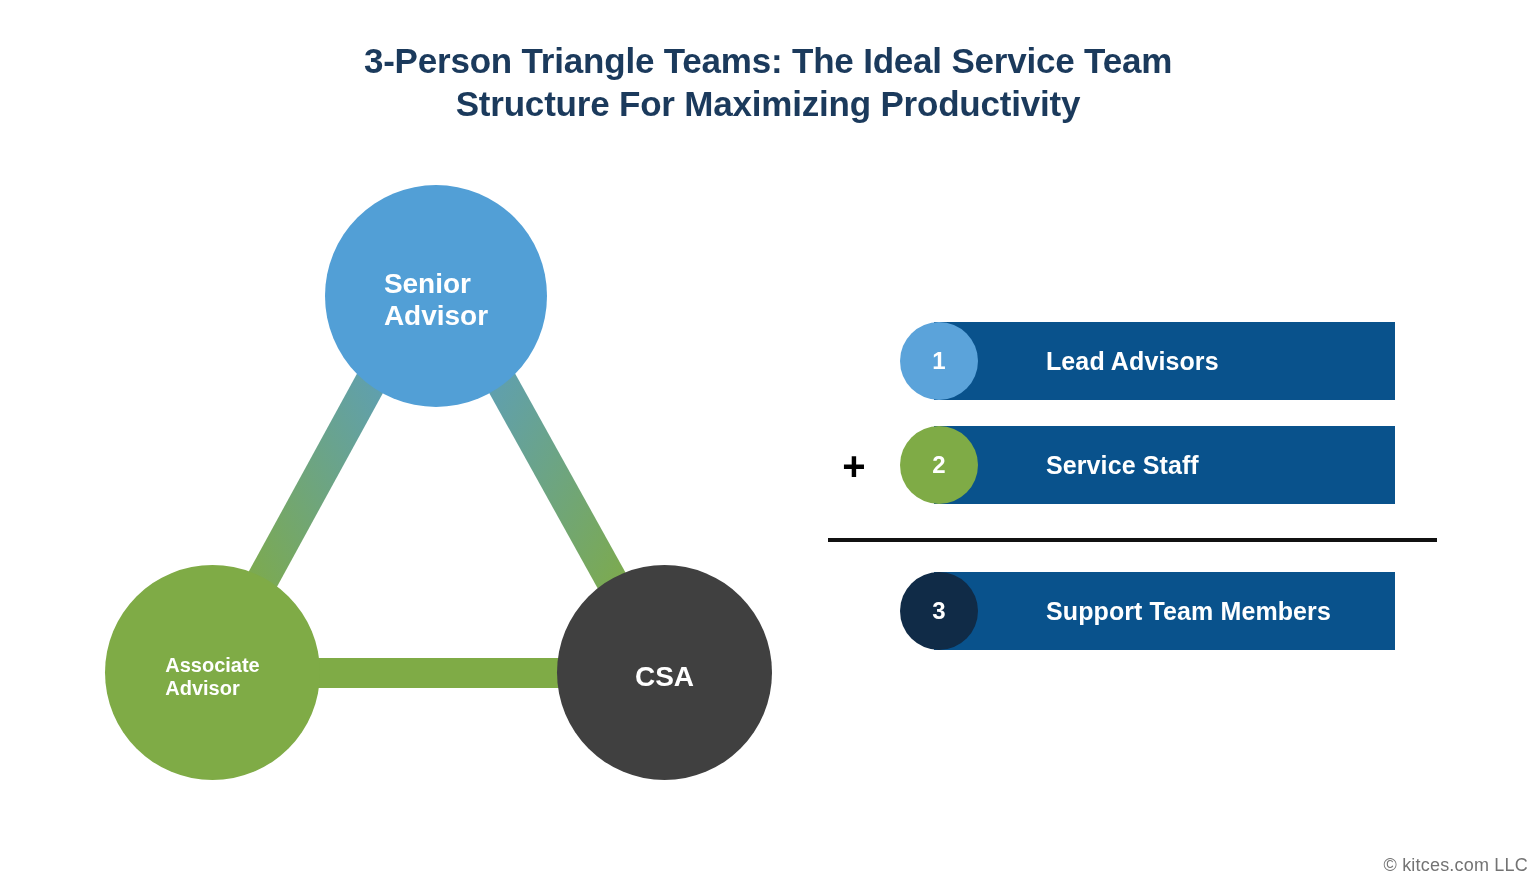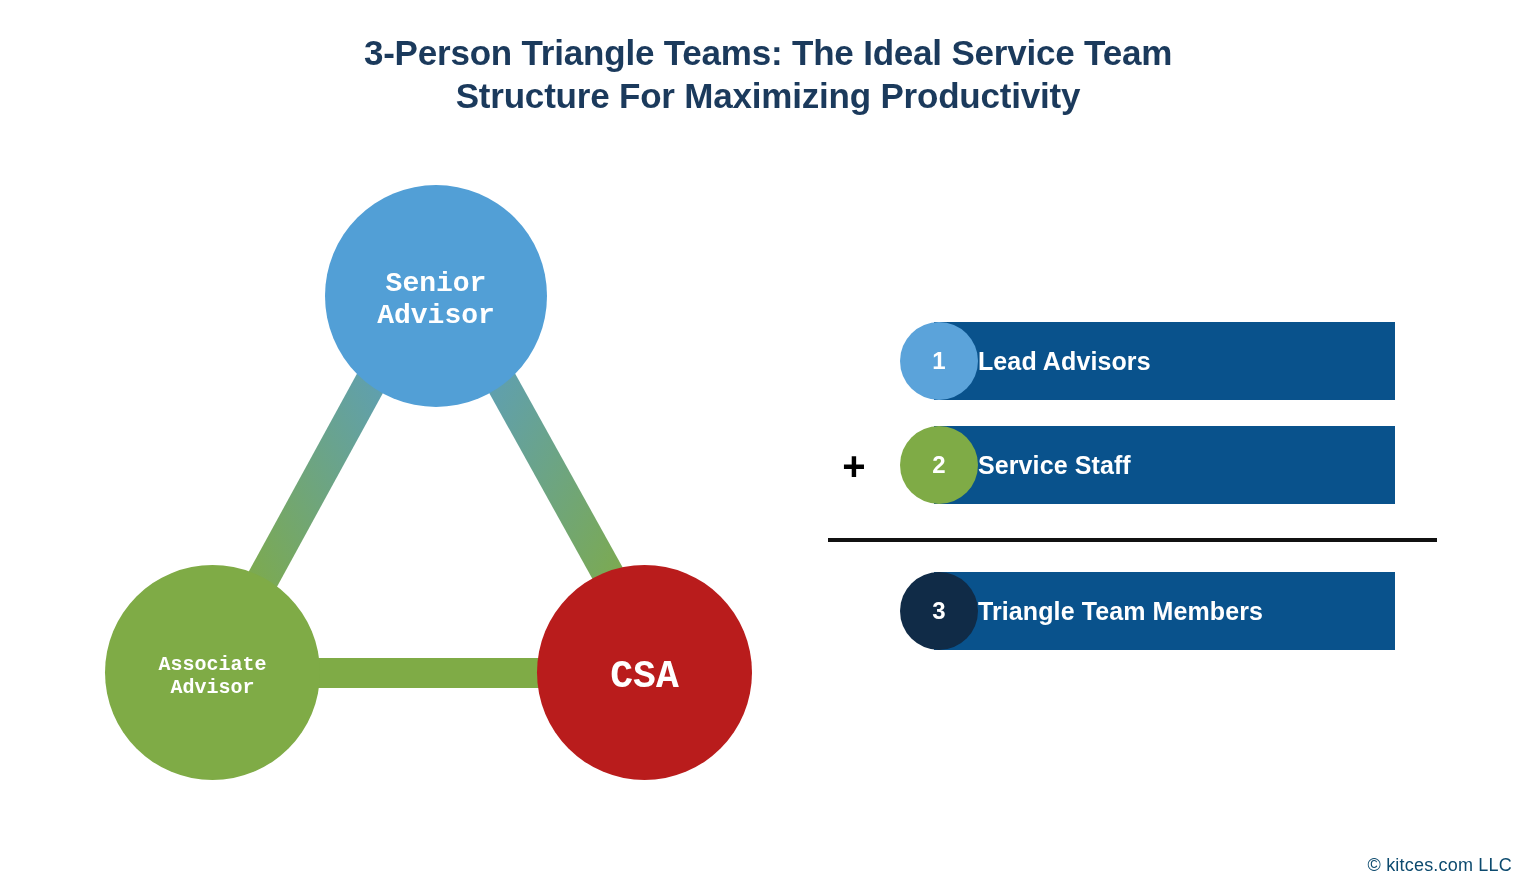"3-Person Triangle Teams: The Ideal" #page-title { top: 32px -> 40px }
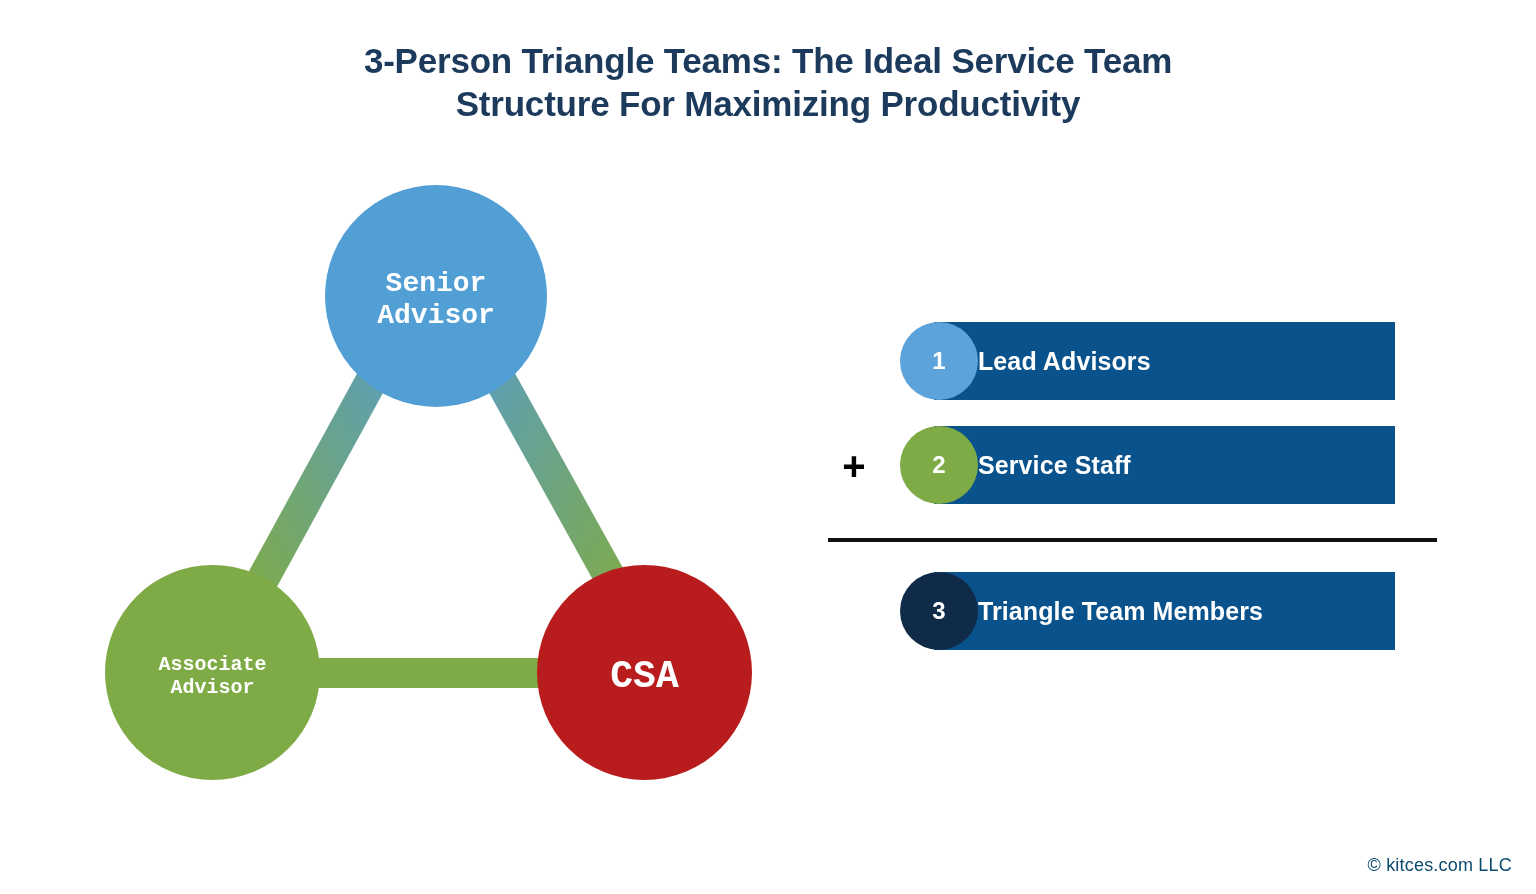"Senior" .node { font-family: Liberation Mono, monospace -> none; text-align: center -> none }
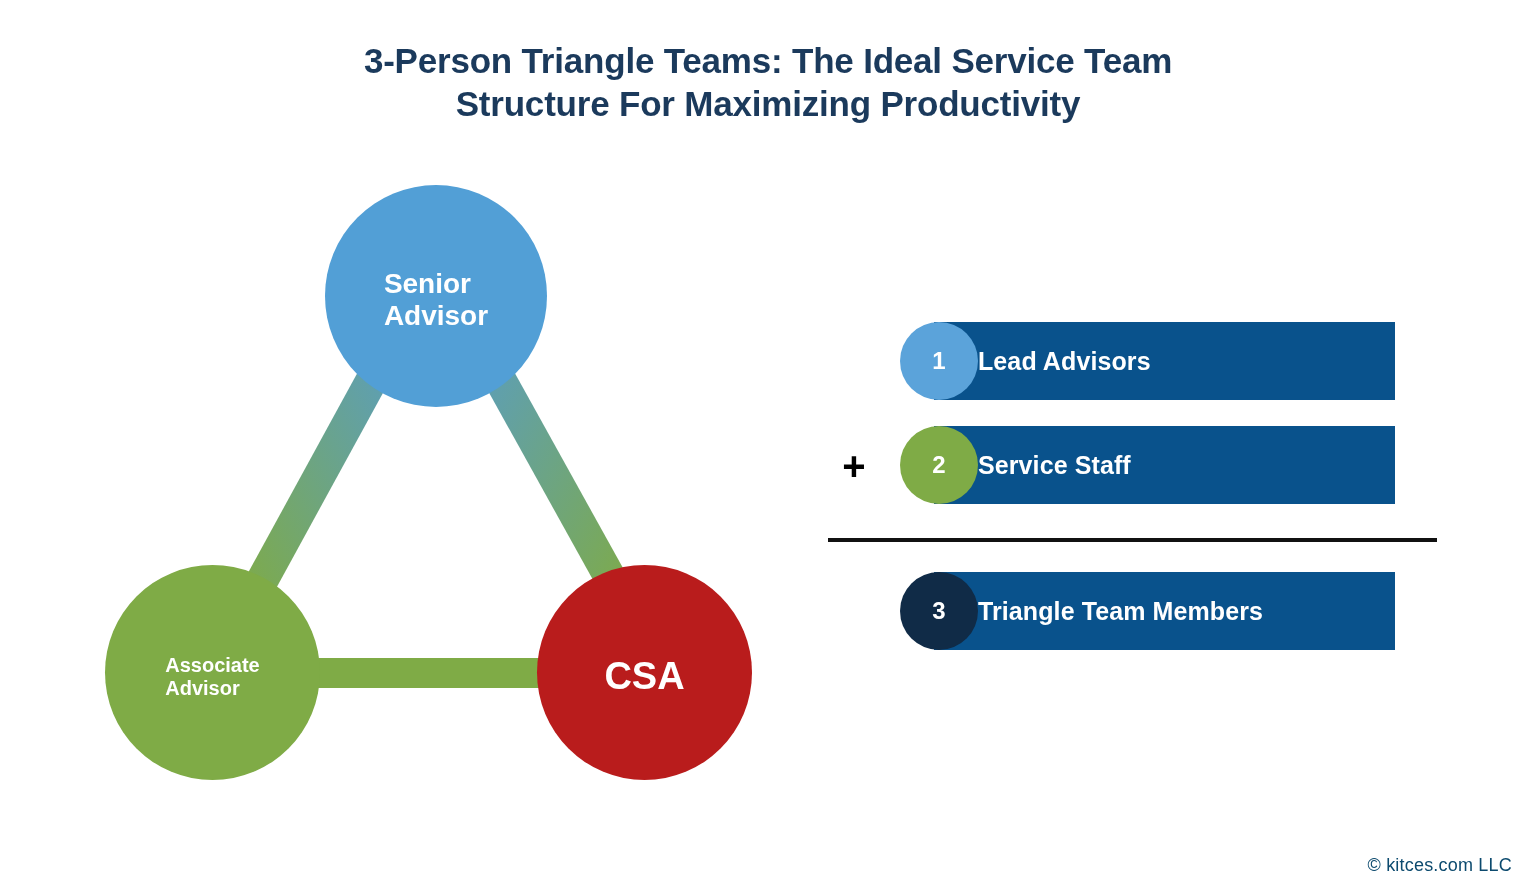"Lead Advisors" .legend-bar-label { margin-left: 44px -> 112px }
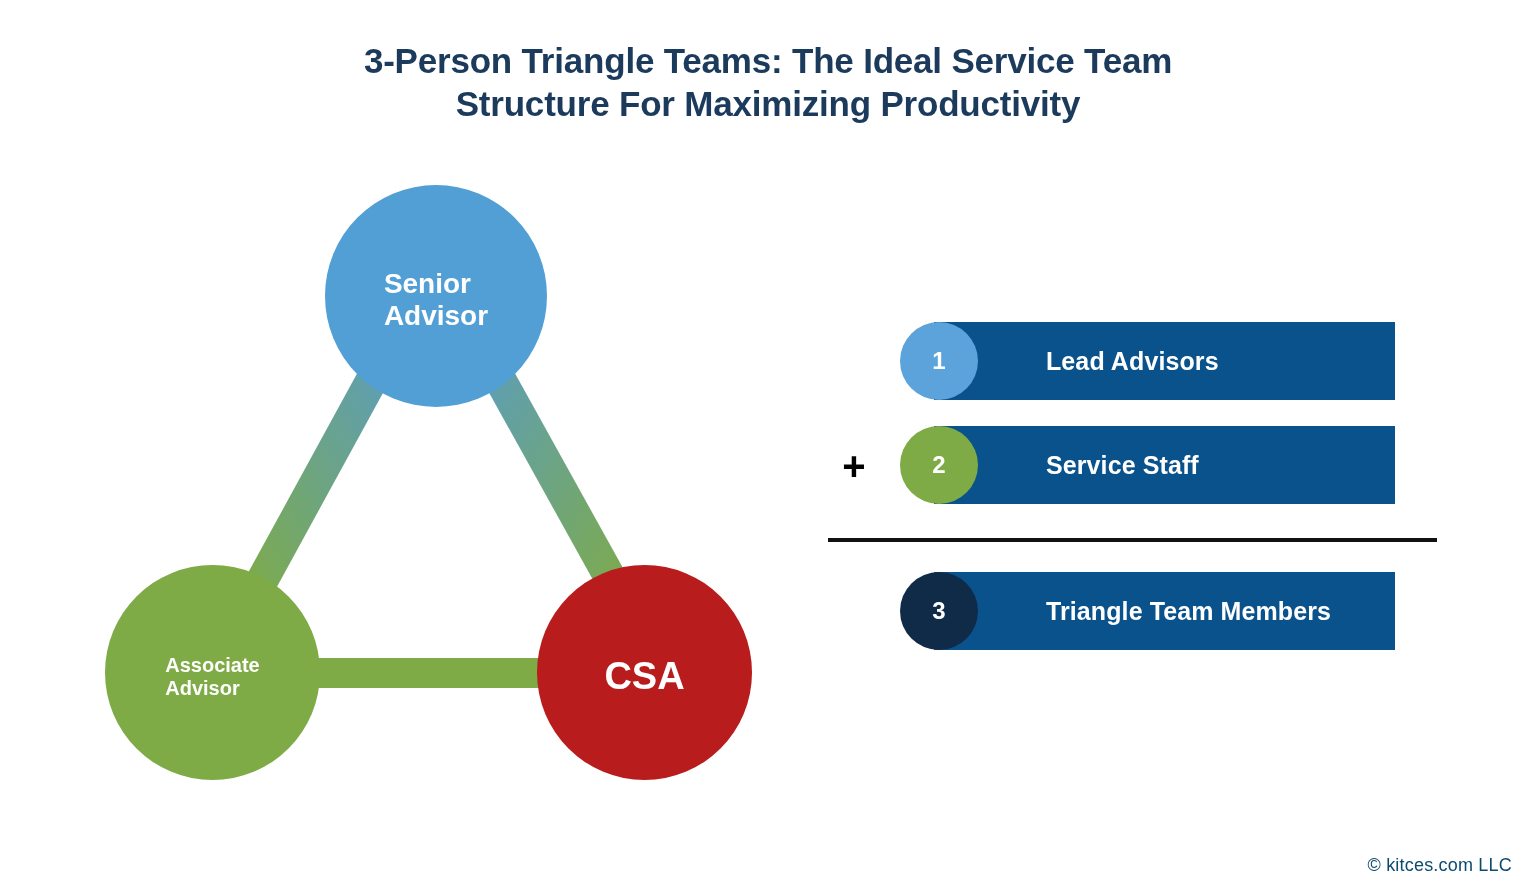"Triangle Team Members" span.legend-bar-label { text: Triangle -> Support }
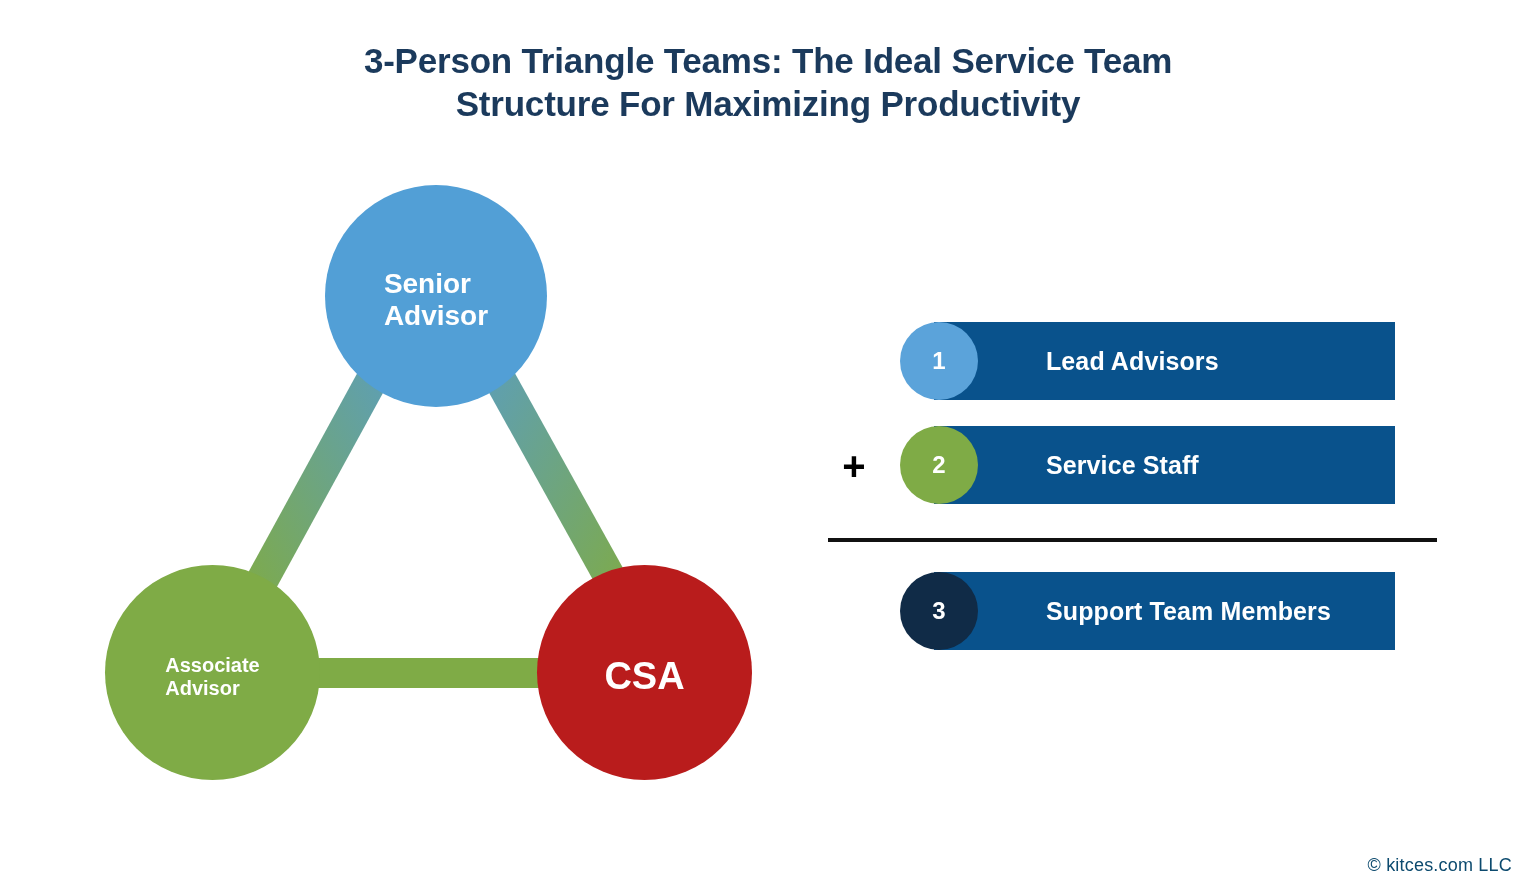"CSA" #node-csa { background: #b91c1c -> #404040; font-size: 38px -> 28px; left: 457px -> 477px }
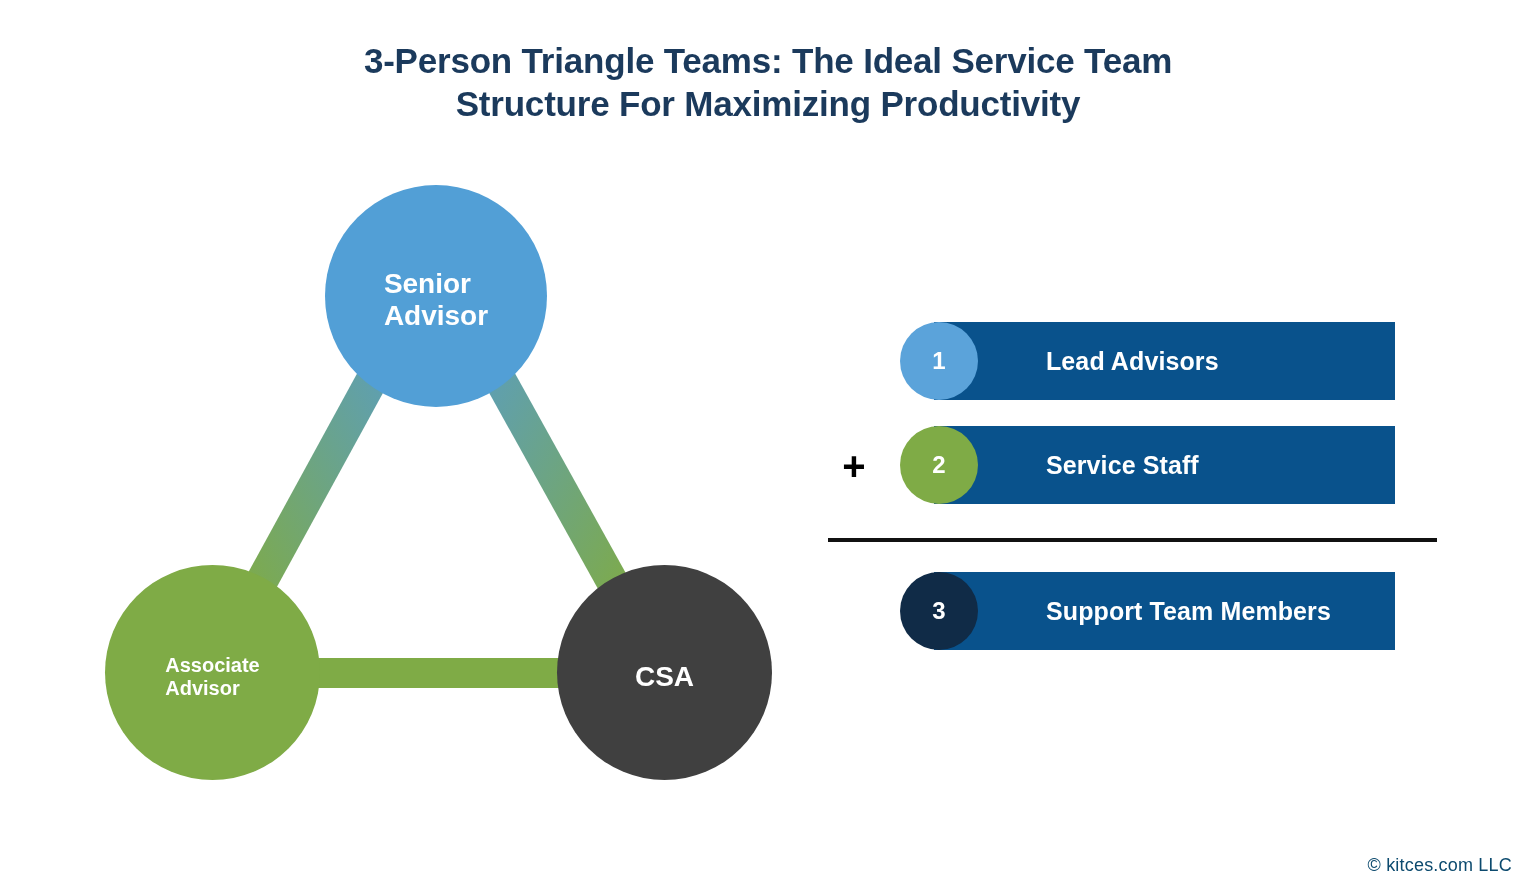"© kitces.com LLC" #copyright { color: #0c4a6e -> #737373; right: 24px -> 8px }
